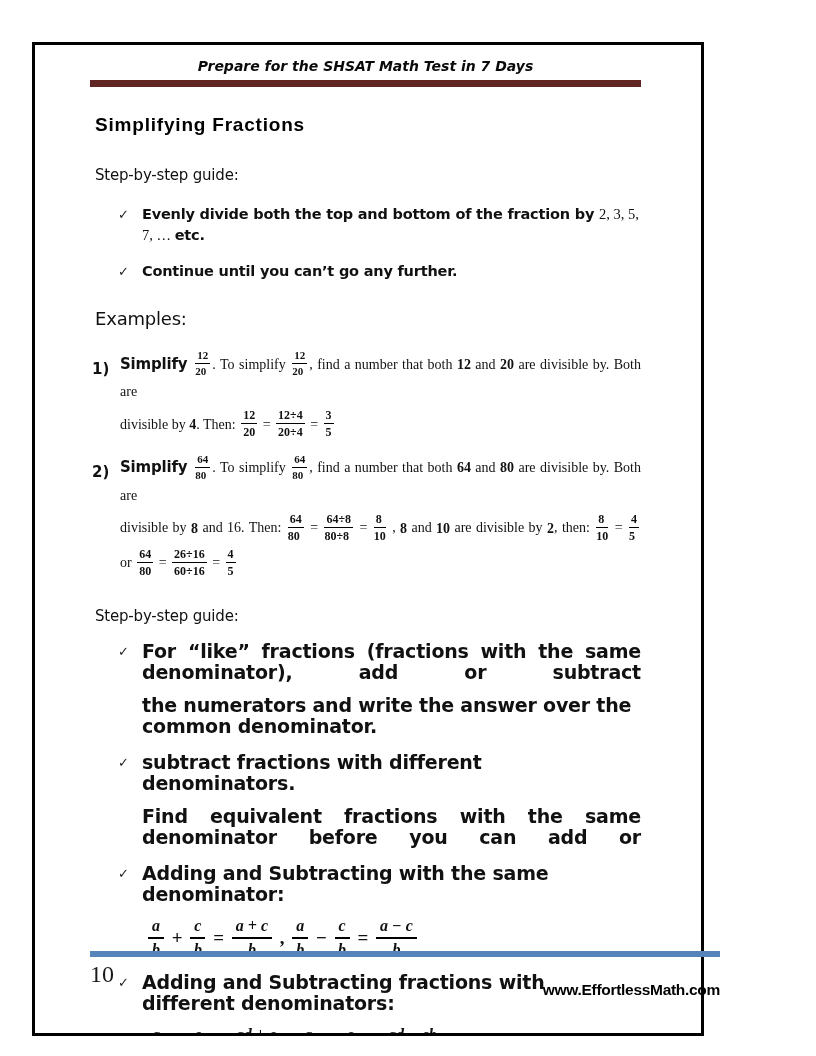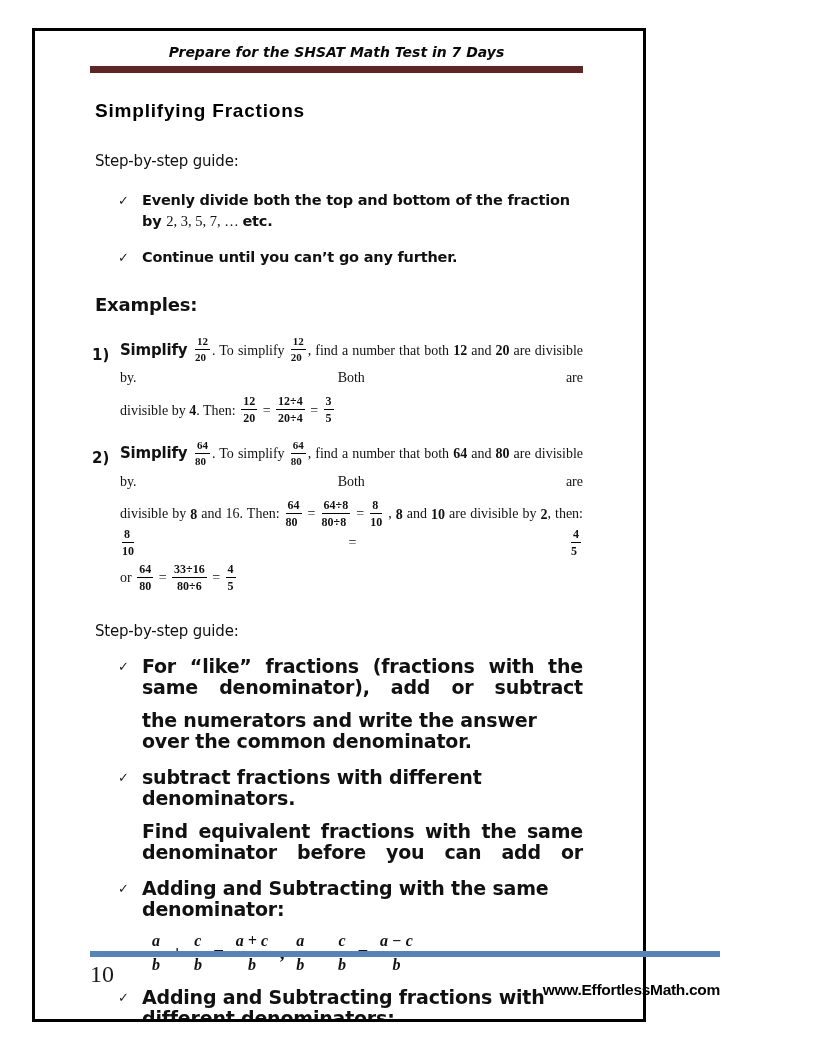"Prepare for the SHSAT Math" .frame { top: 28px -> 42px; width: 614px -> 672px }
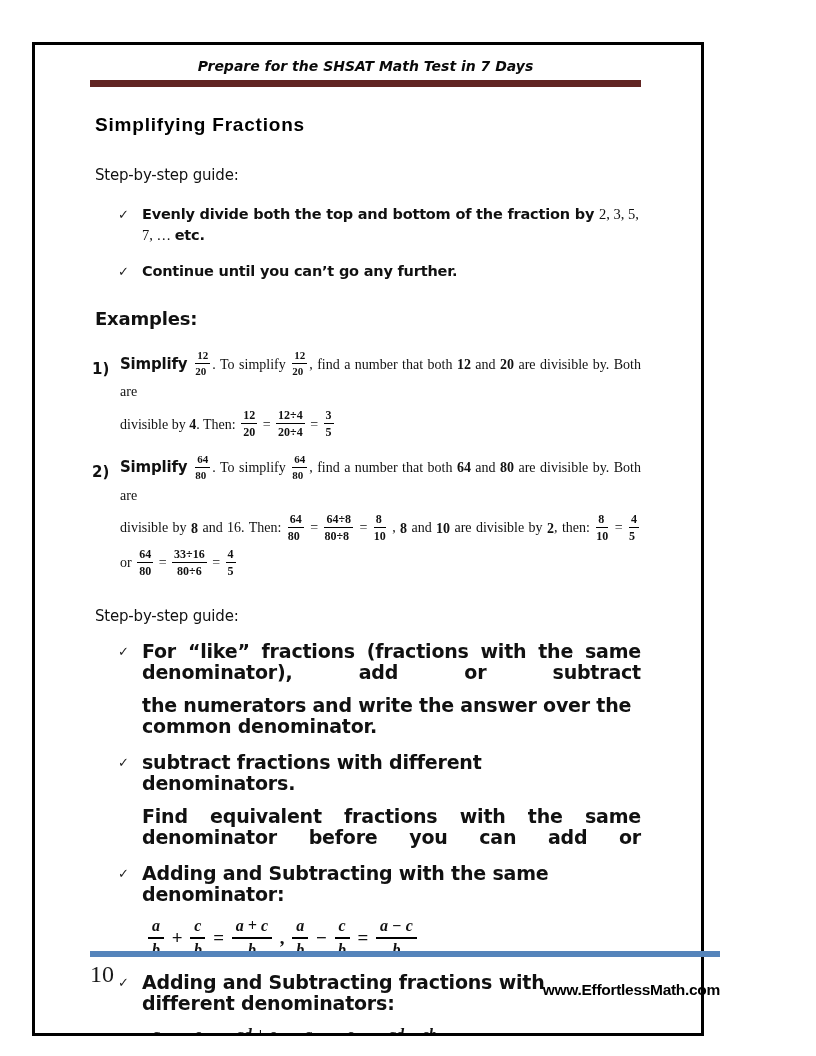"Examples:" .exlabel { font-weight: bold -> normal }
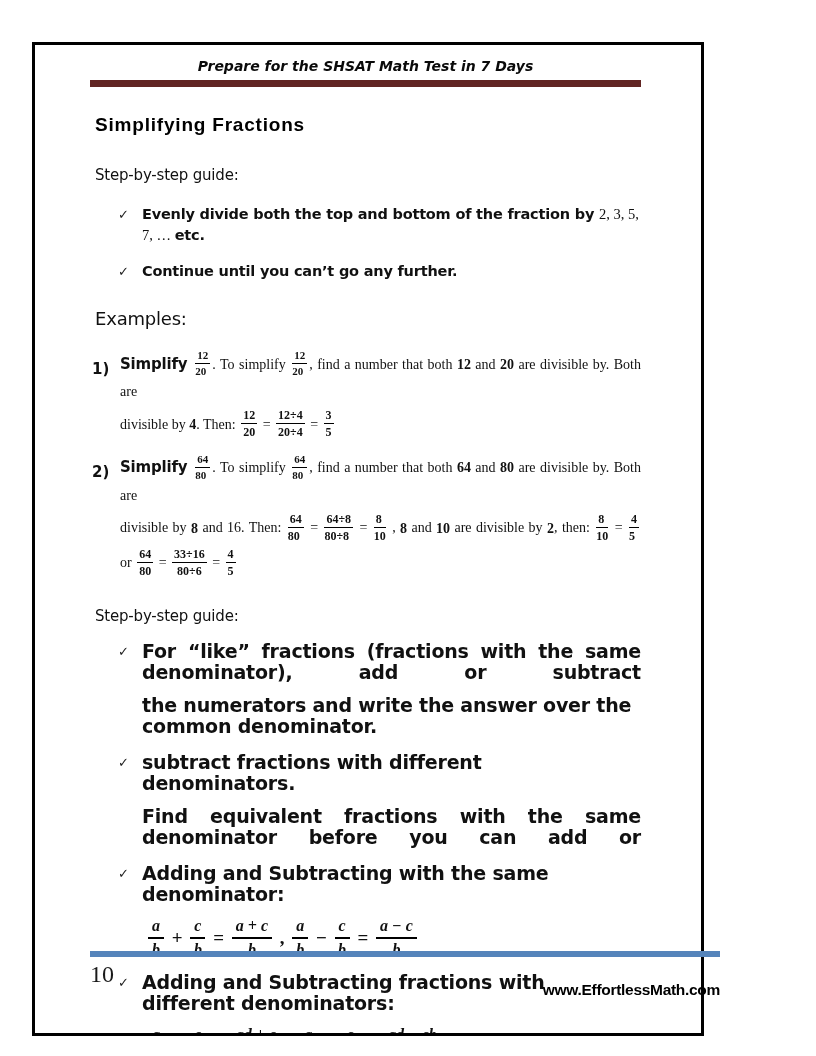"33÷16" span.num { text: 33 -> 26 }
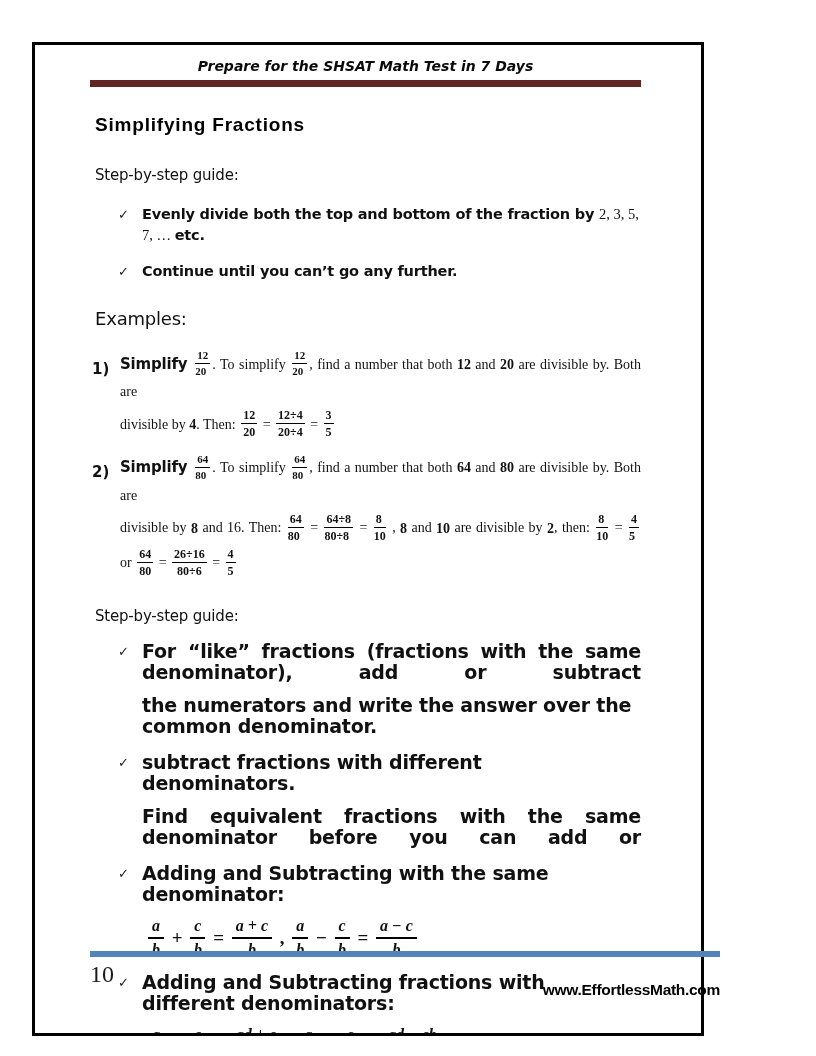"80÷6" span.den { text: 80÷6 -> 60÷16 }
